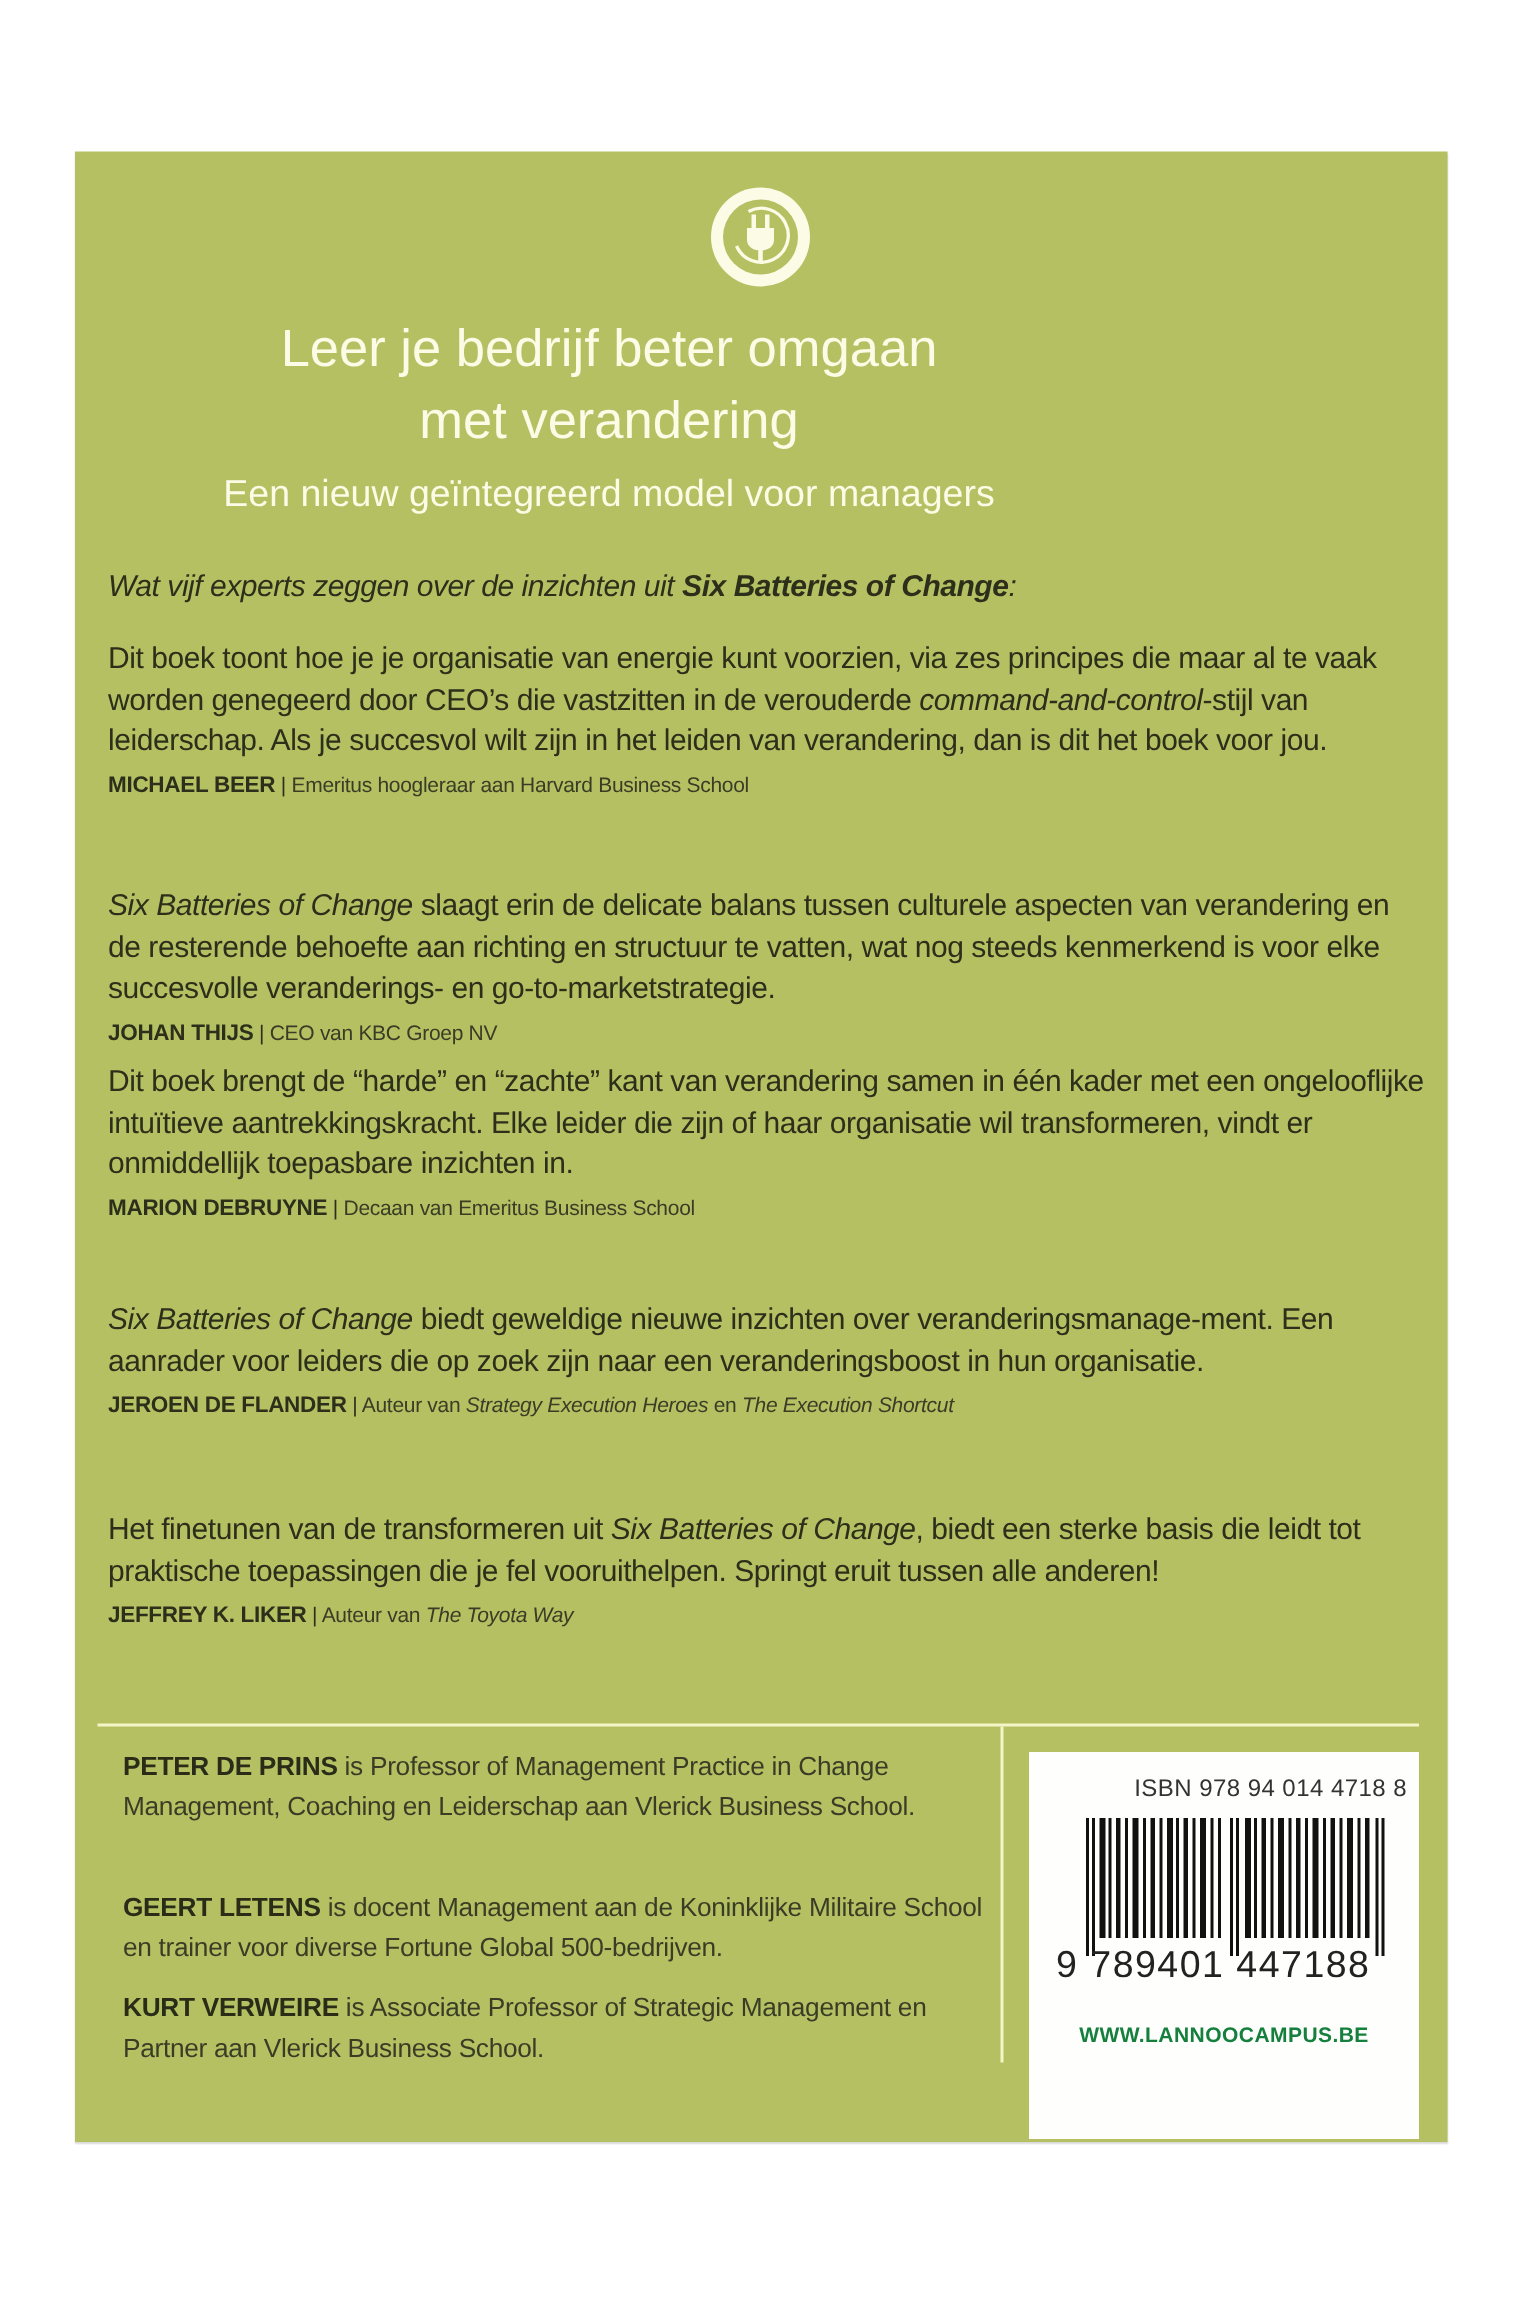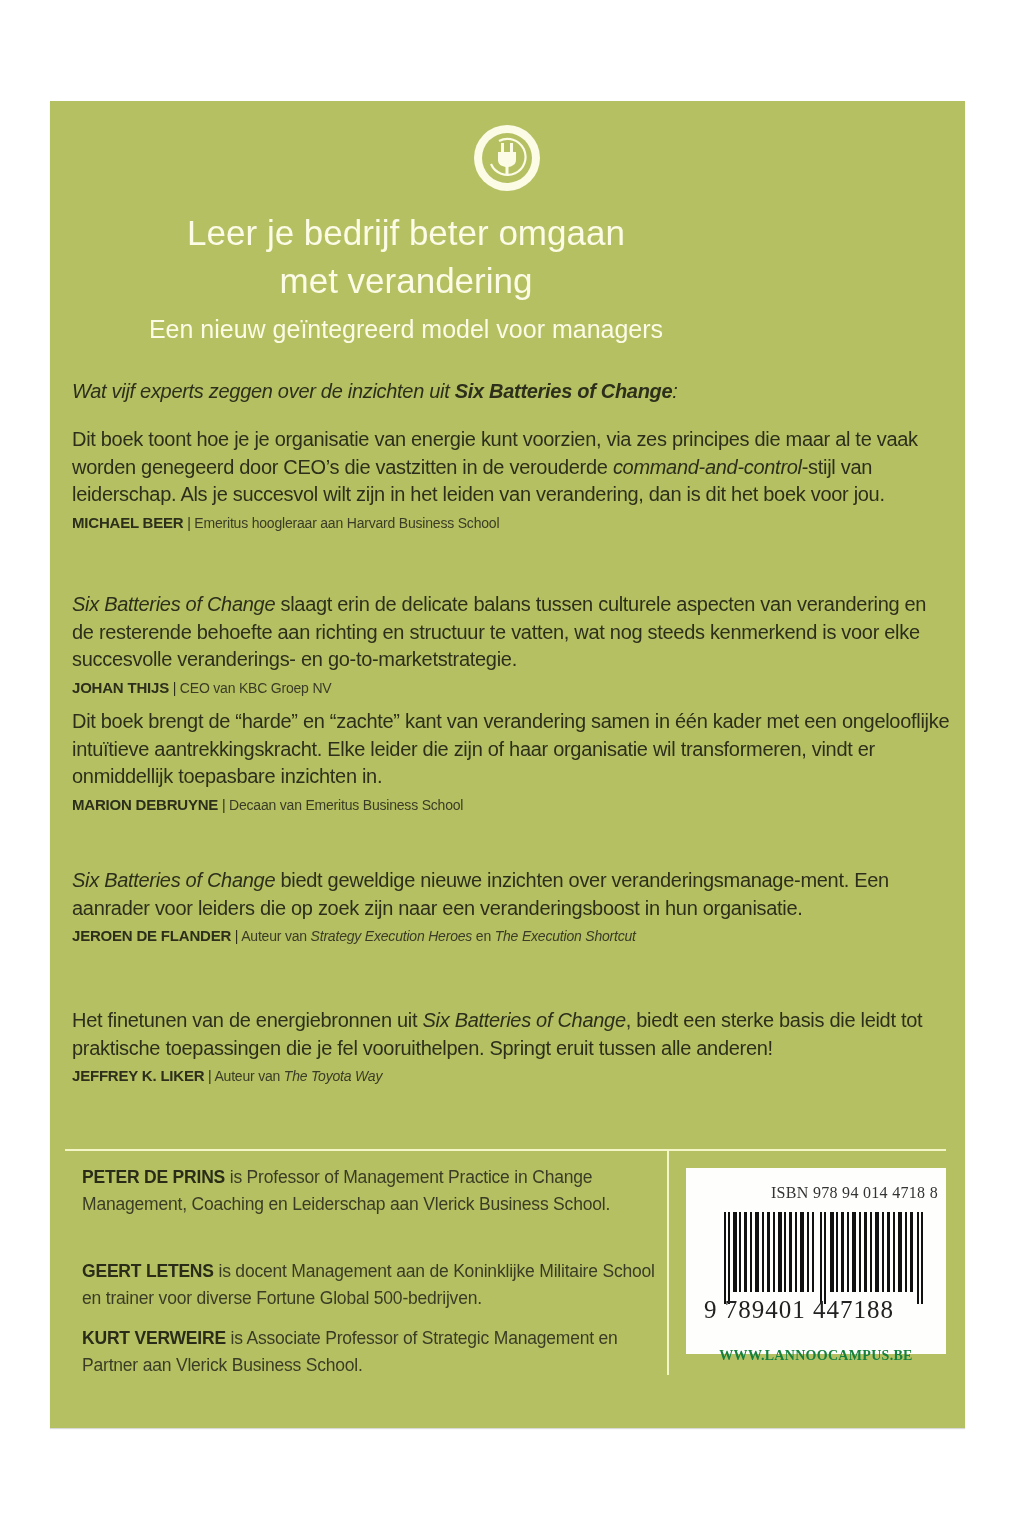"Het finetunen van de energiebronnen" span { text: energiebronnen -> transformeren }
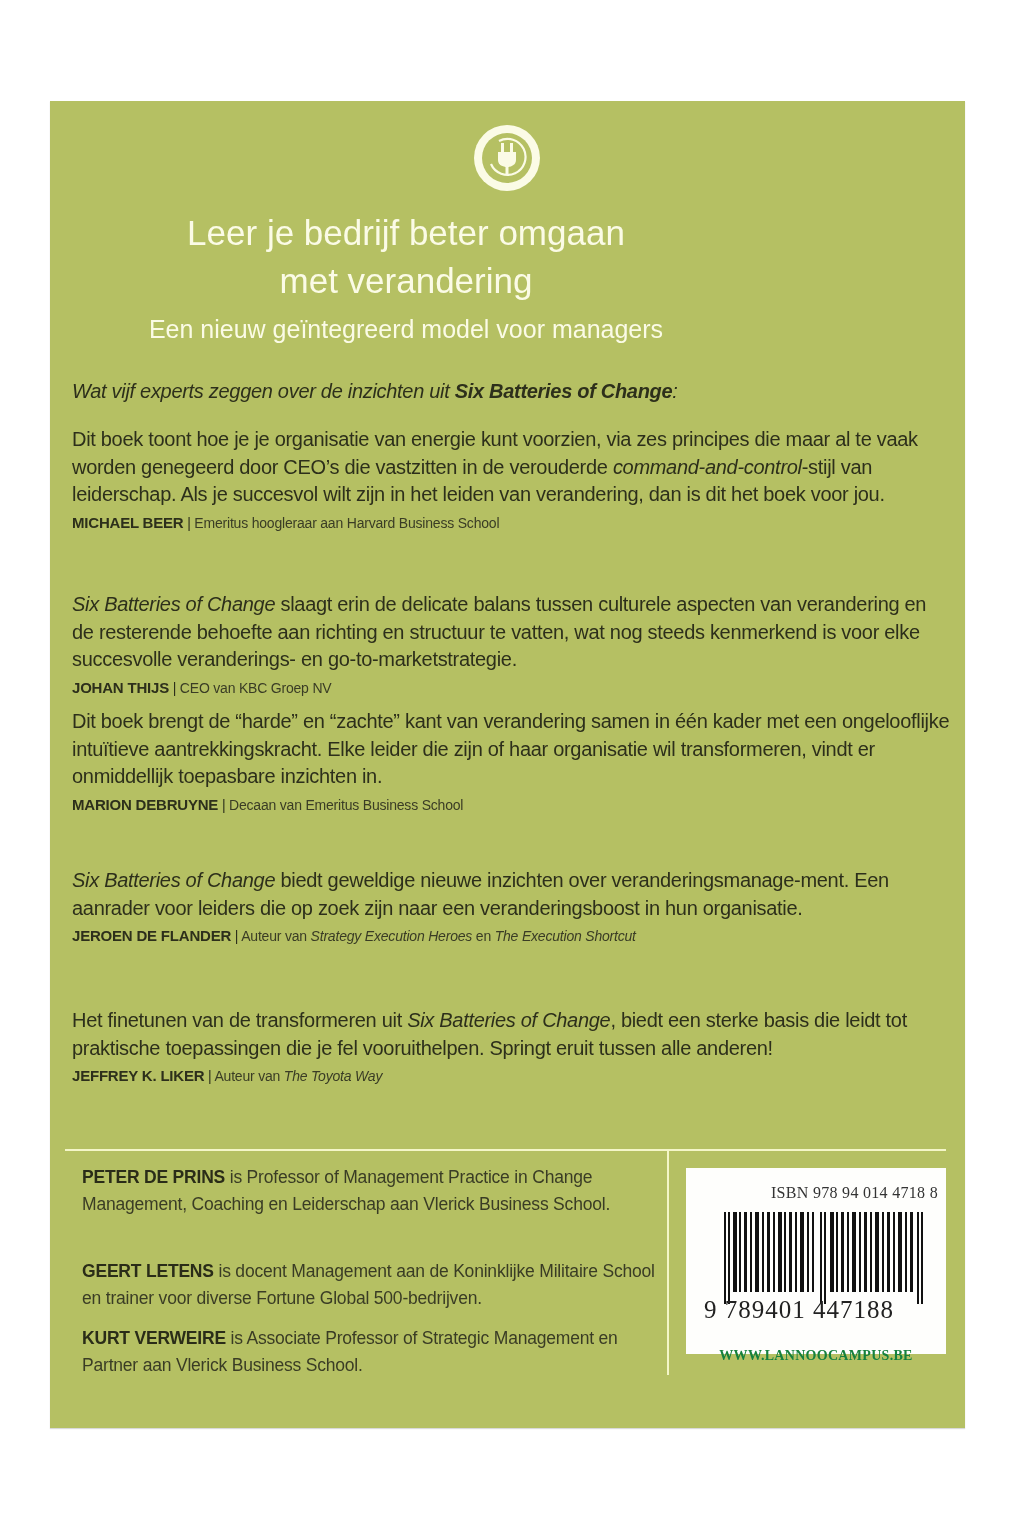"ISBN 978 94 014 4718" .barcode-box { font-family: Liberation Serif, serif -> none; height: 186px -> 258px }
